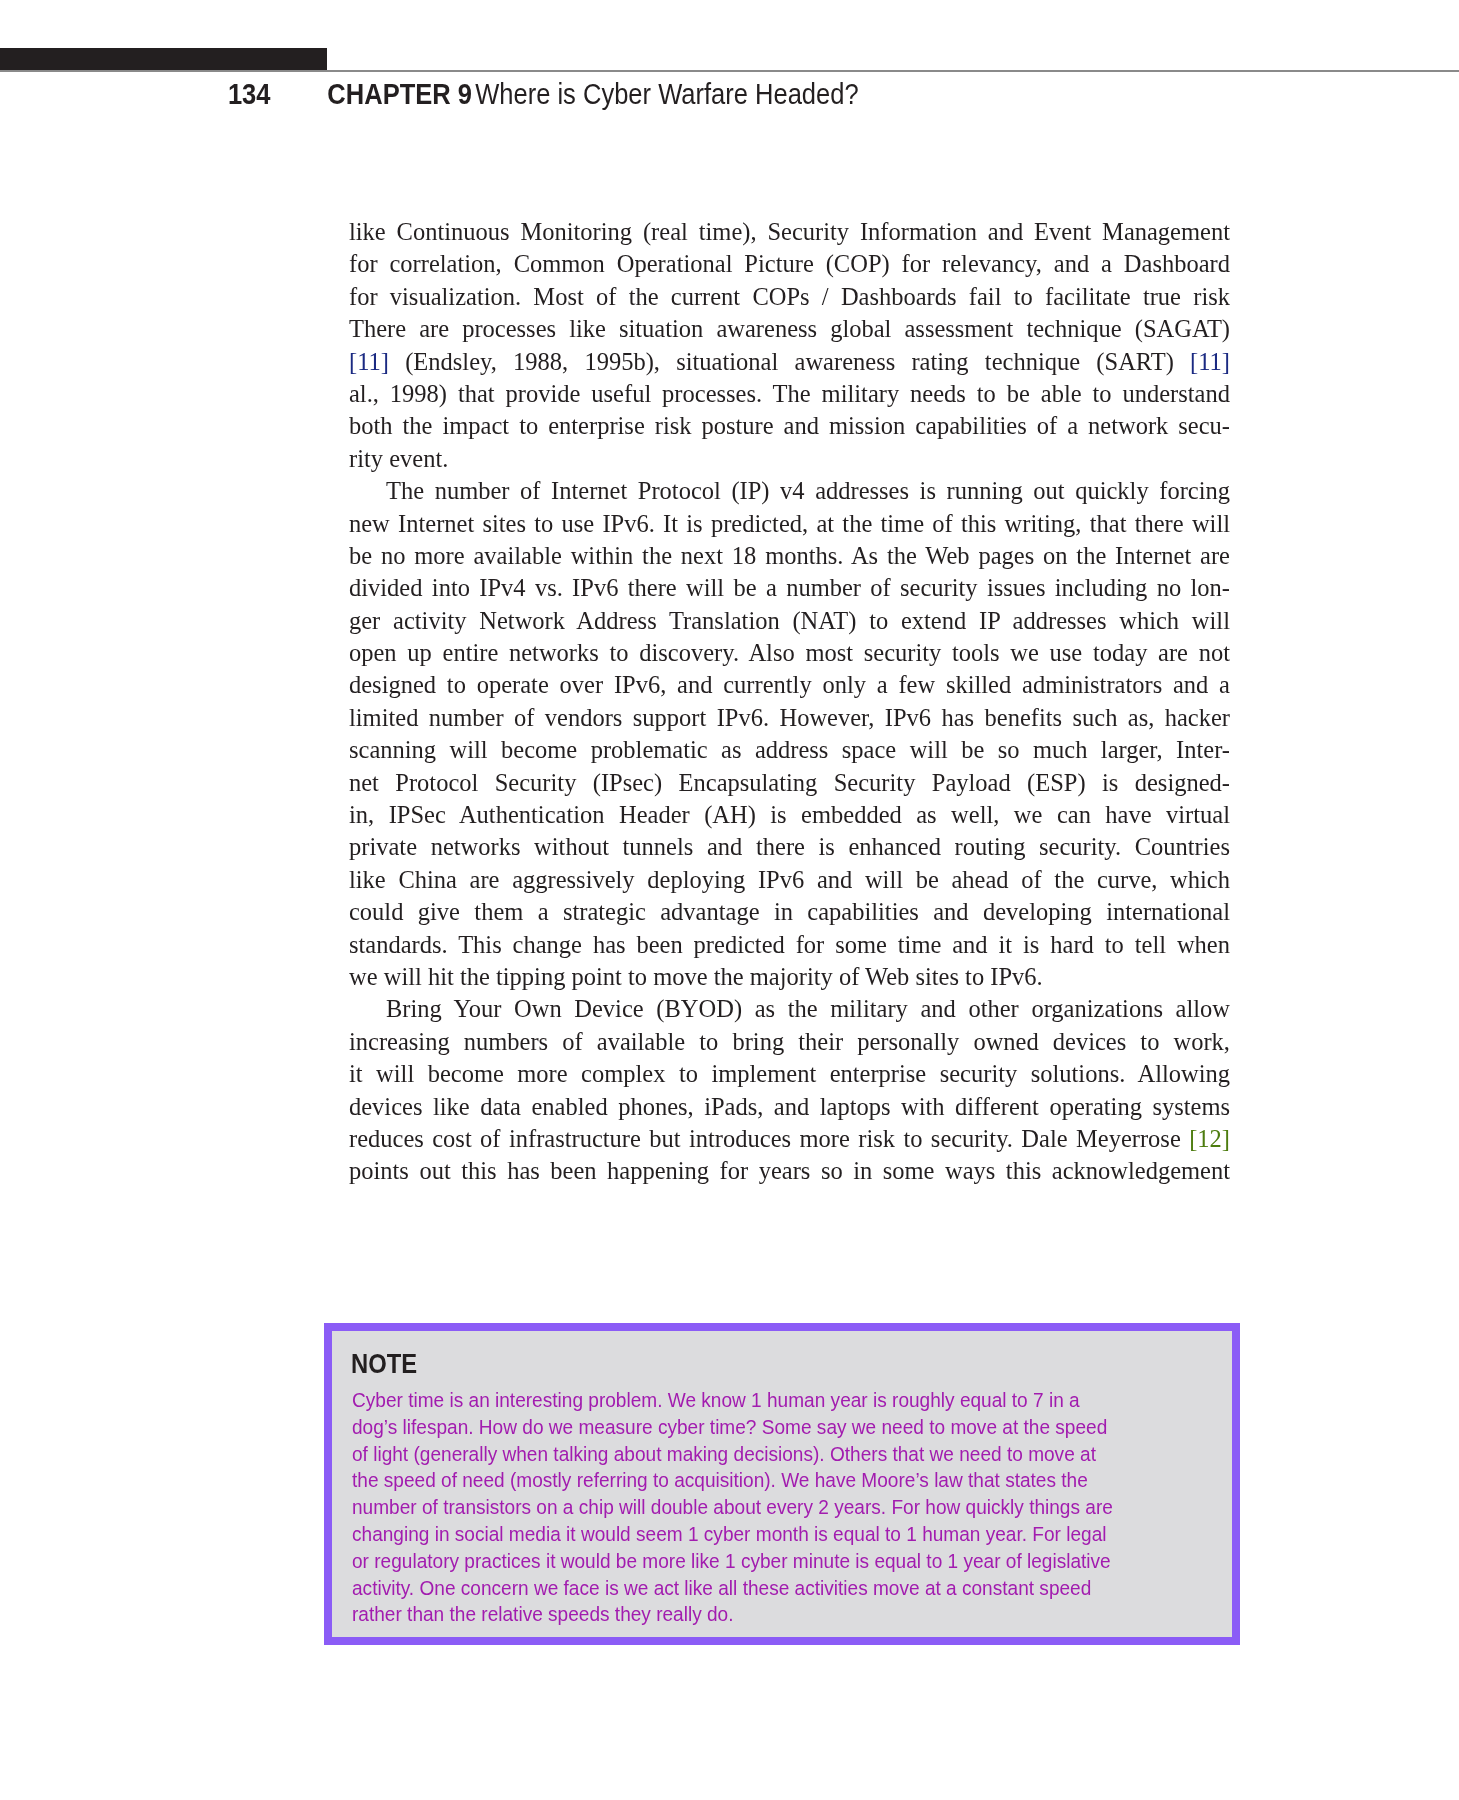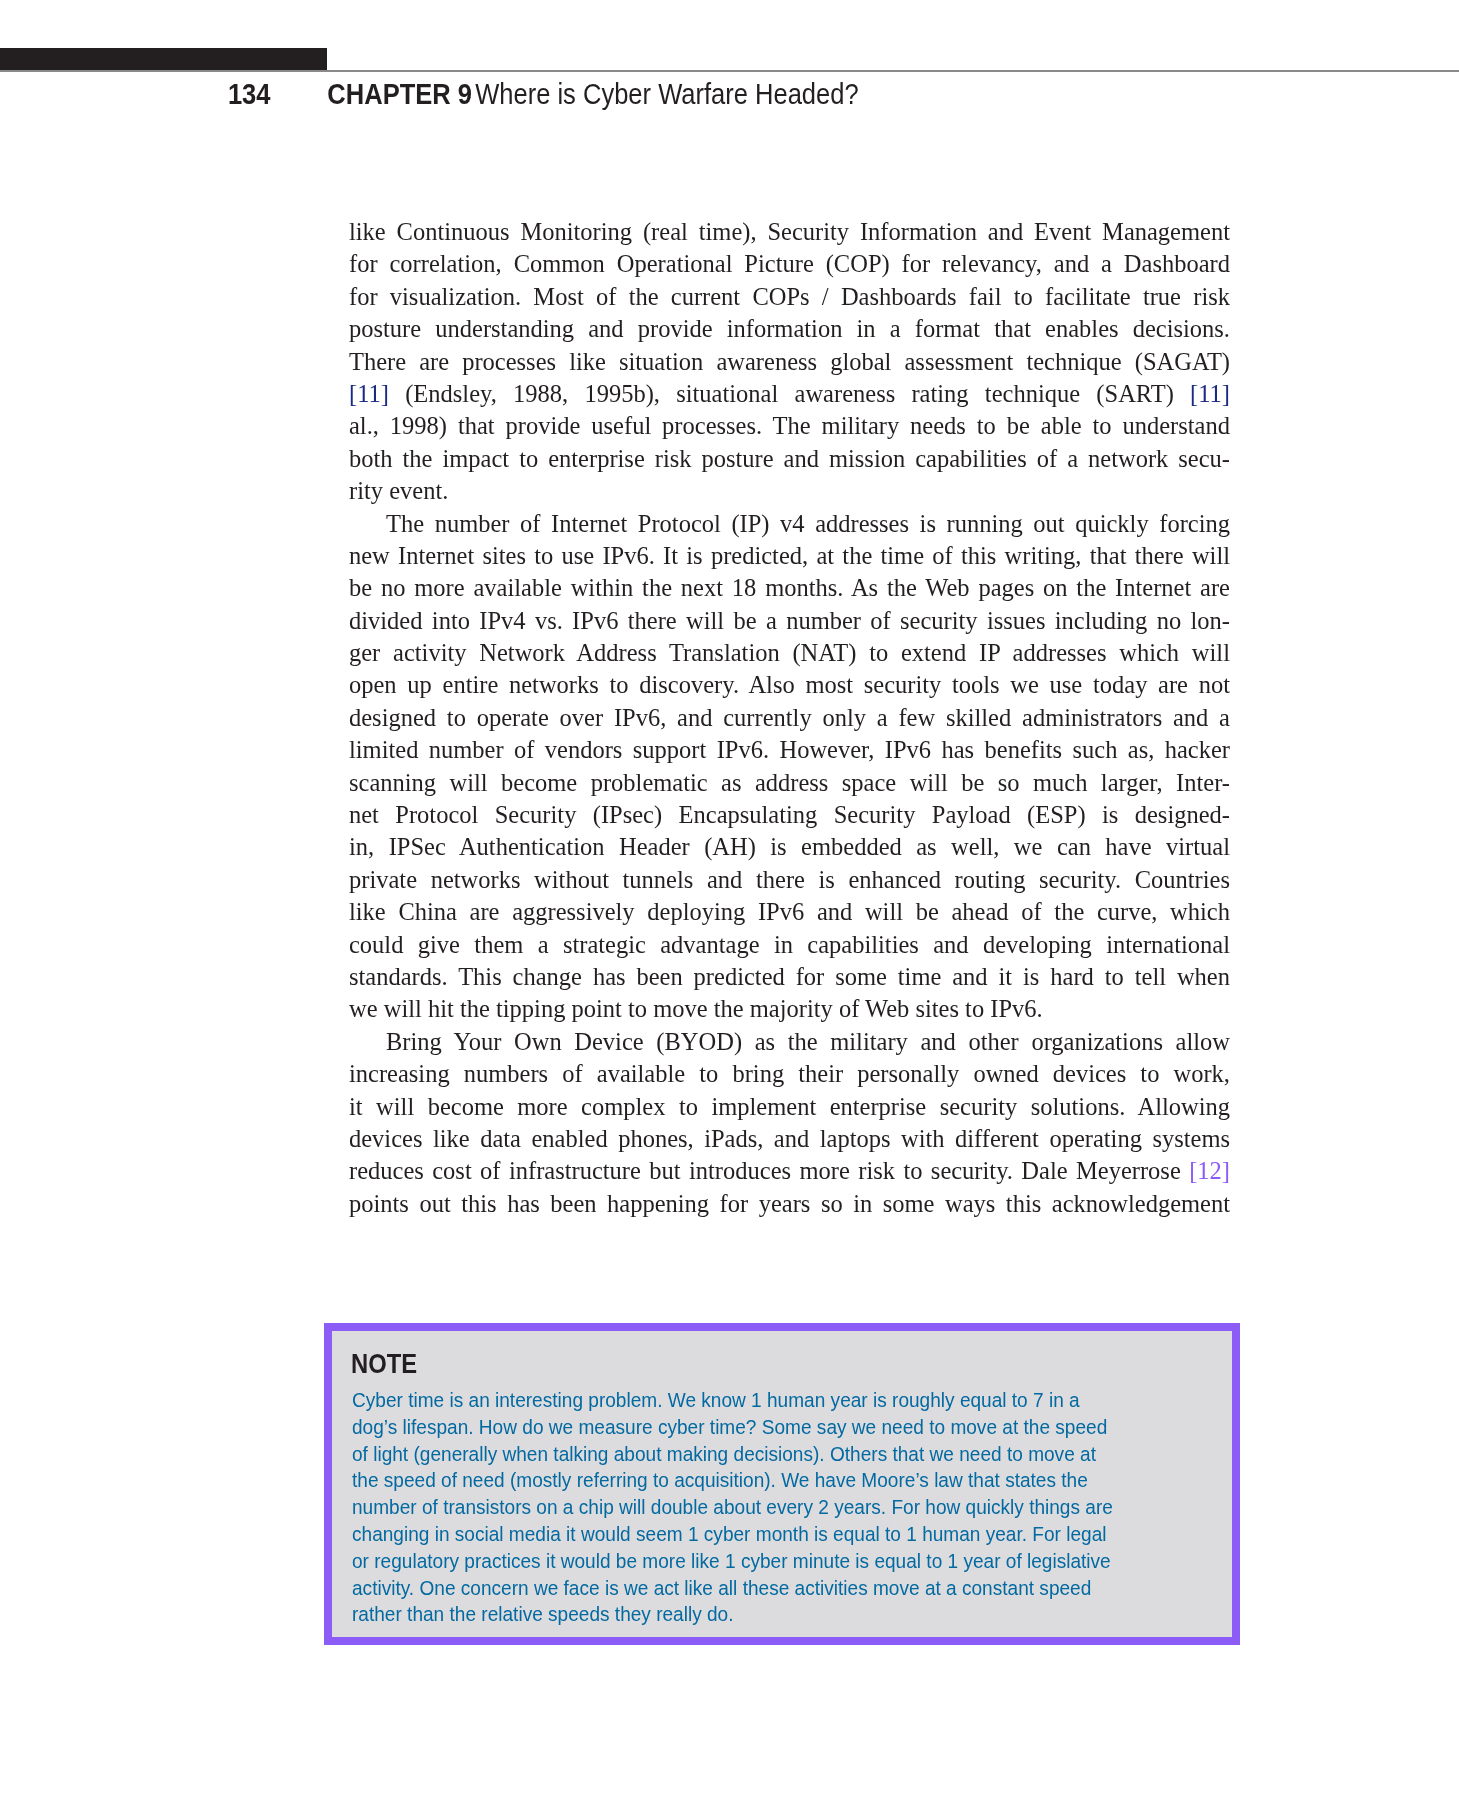"posture understanding and provide" span.line { html: <span>posture understanding and provide information in a format that enables decisions.</span> -> none }
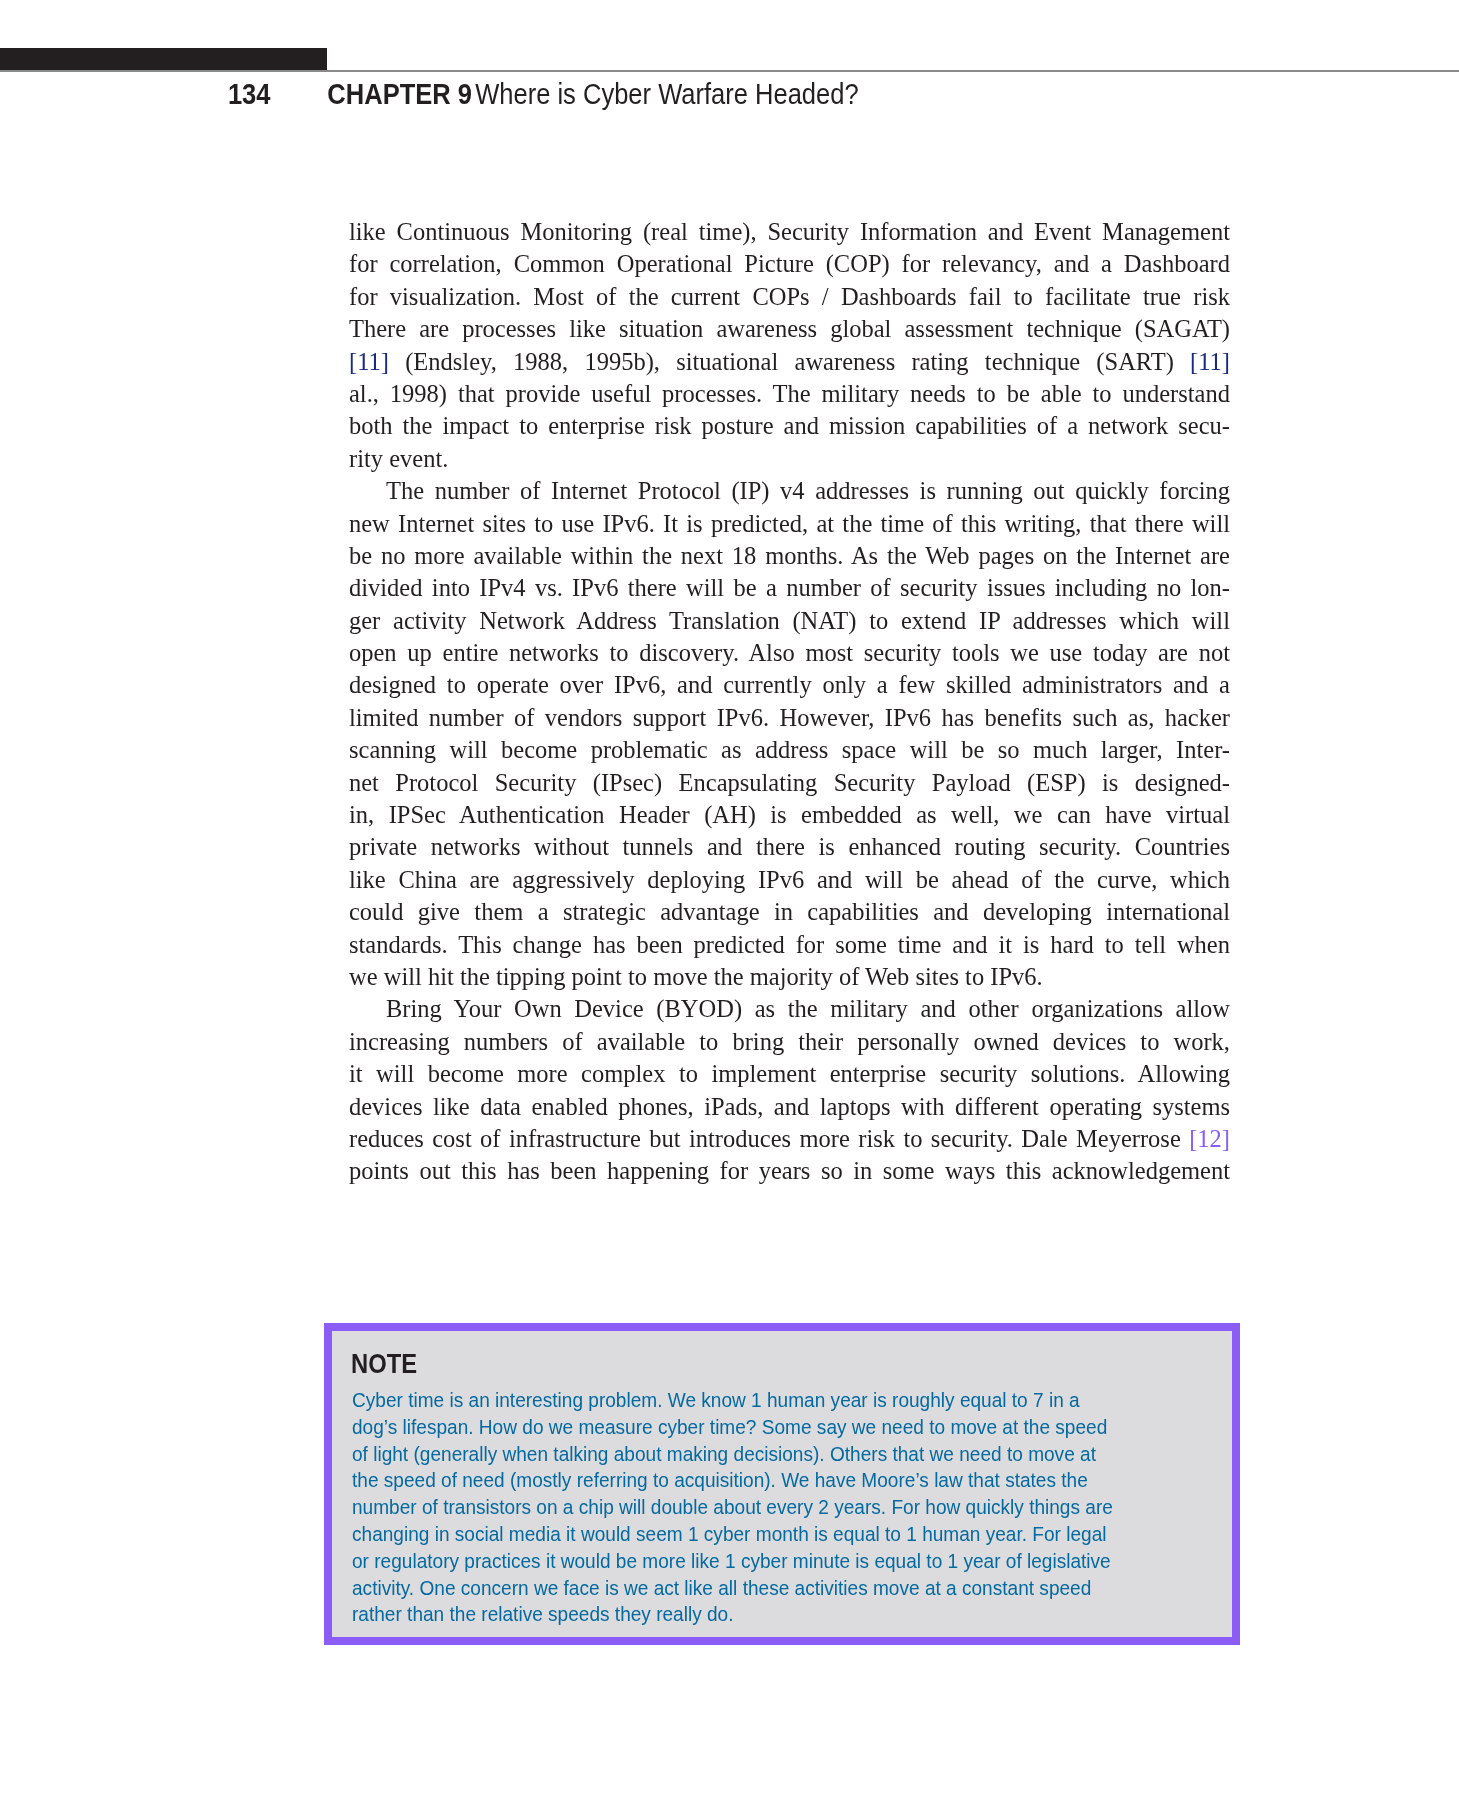"[12]" span.cite { color: #8b5cf6 -> #4d7c0f }
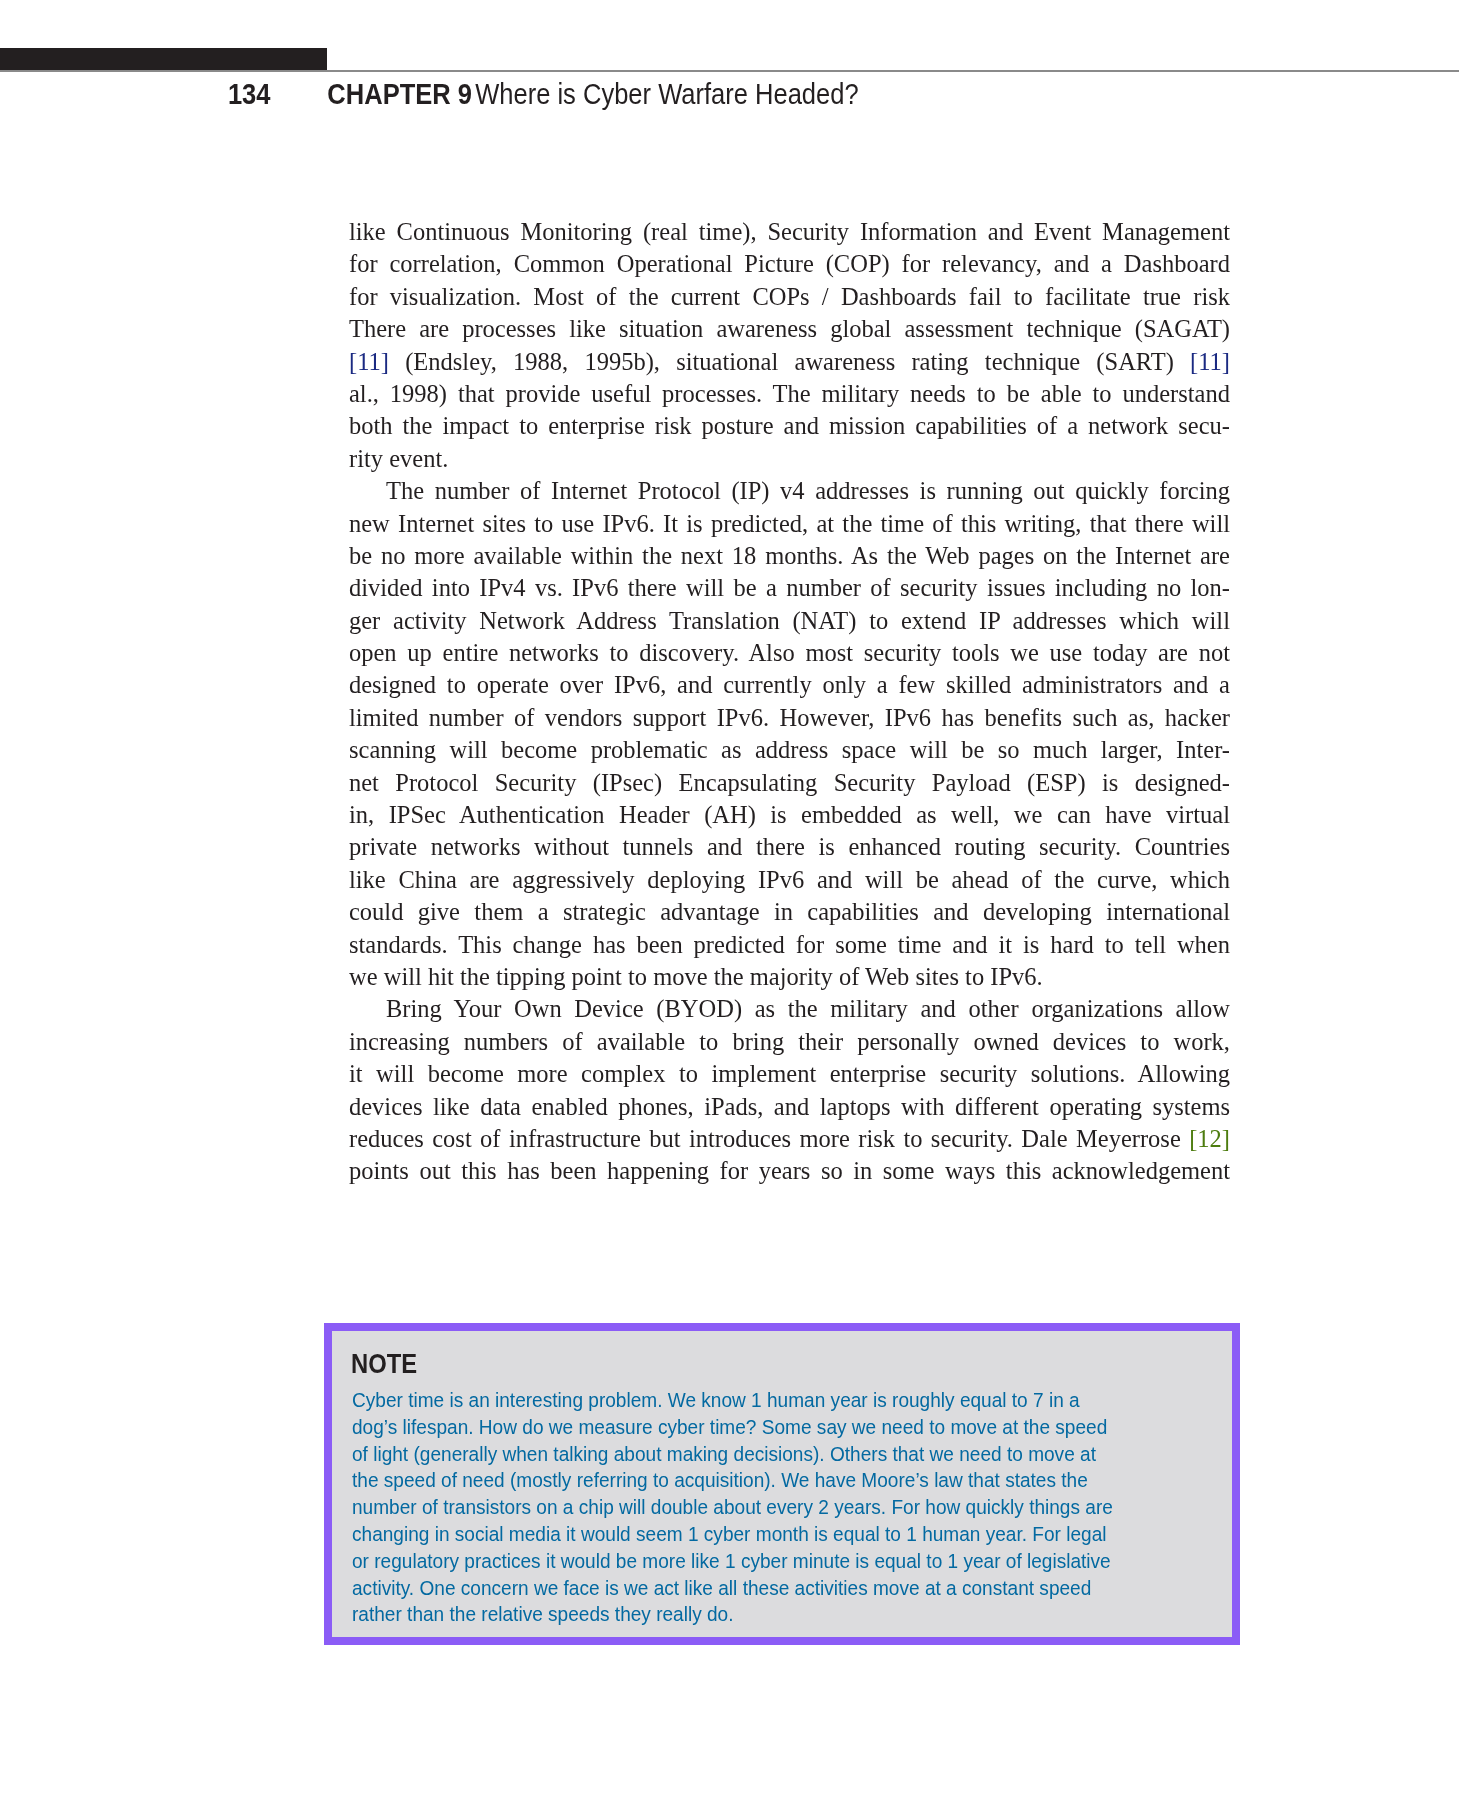"Cyber time is an interesting" .note-body { color: #0369a1 -> #a21caf }
